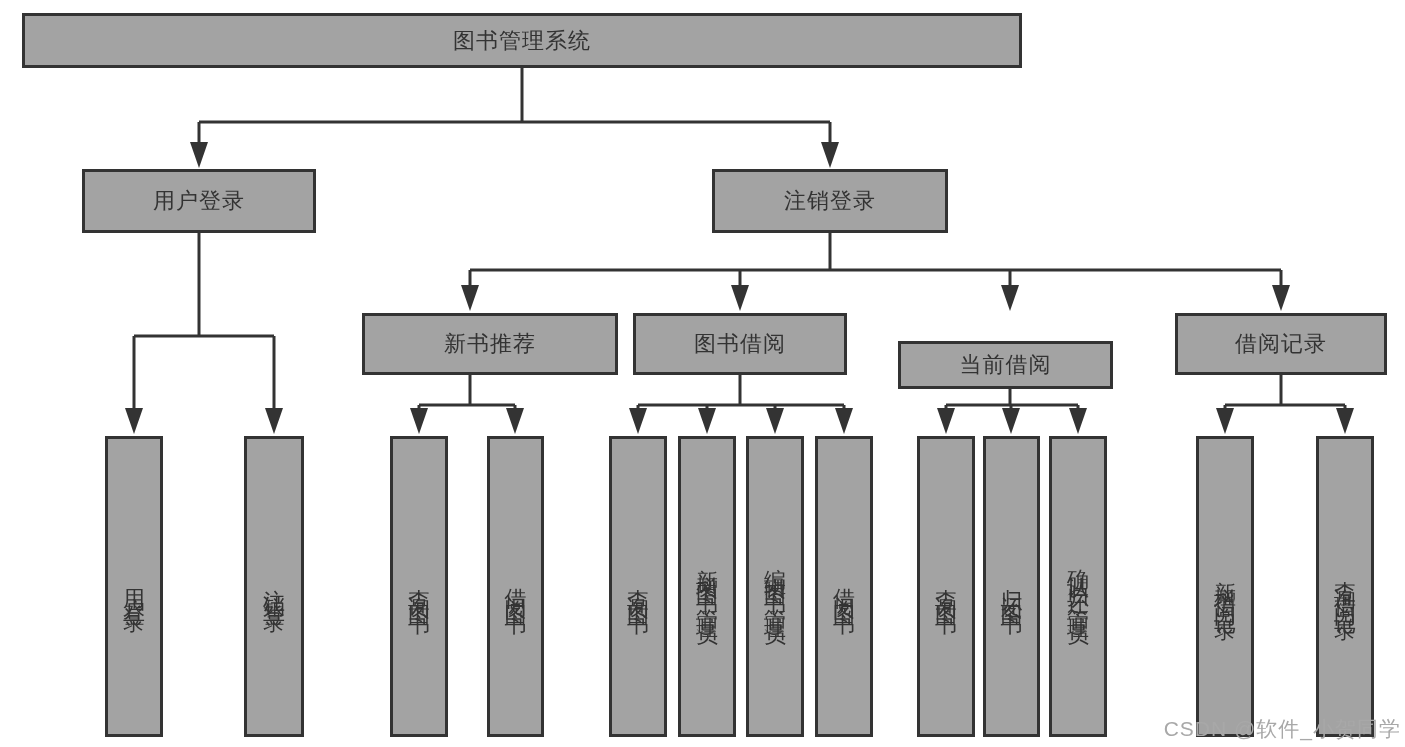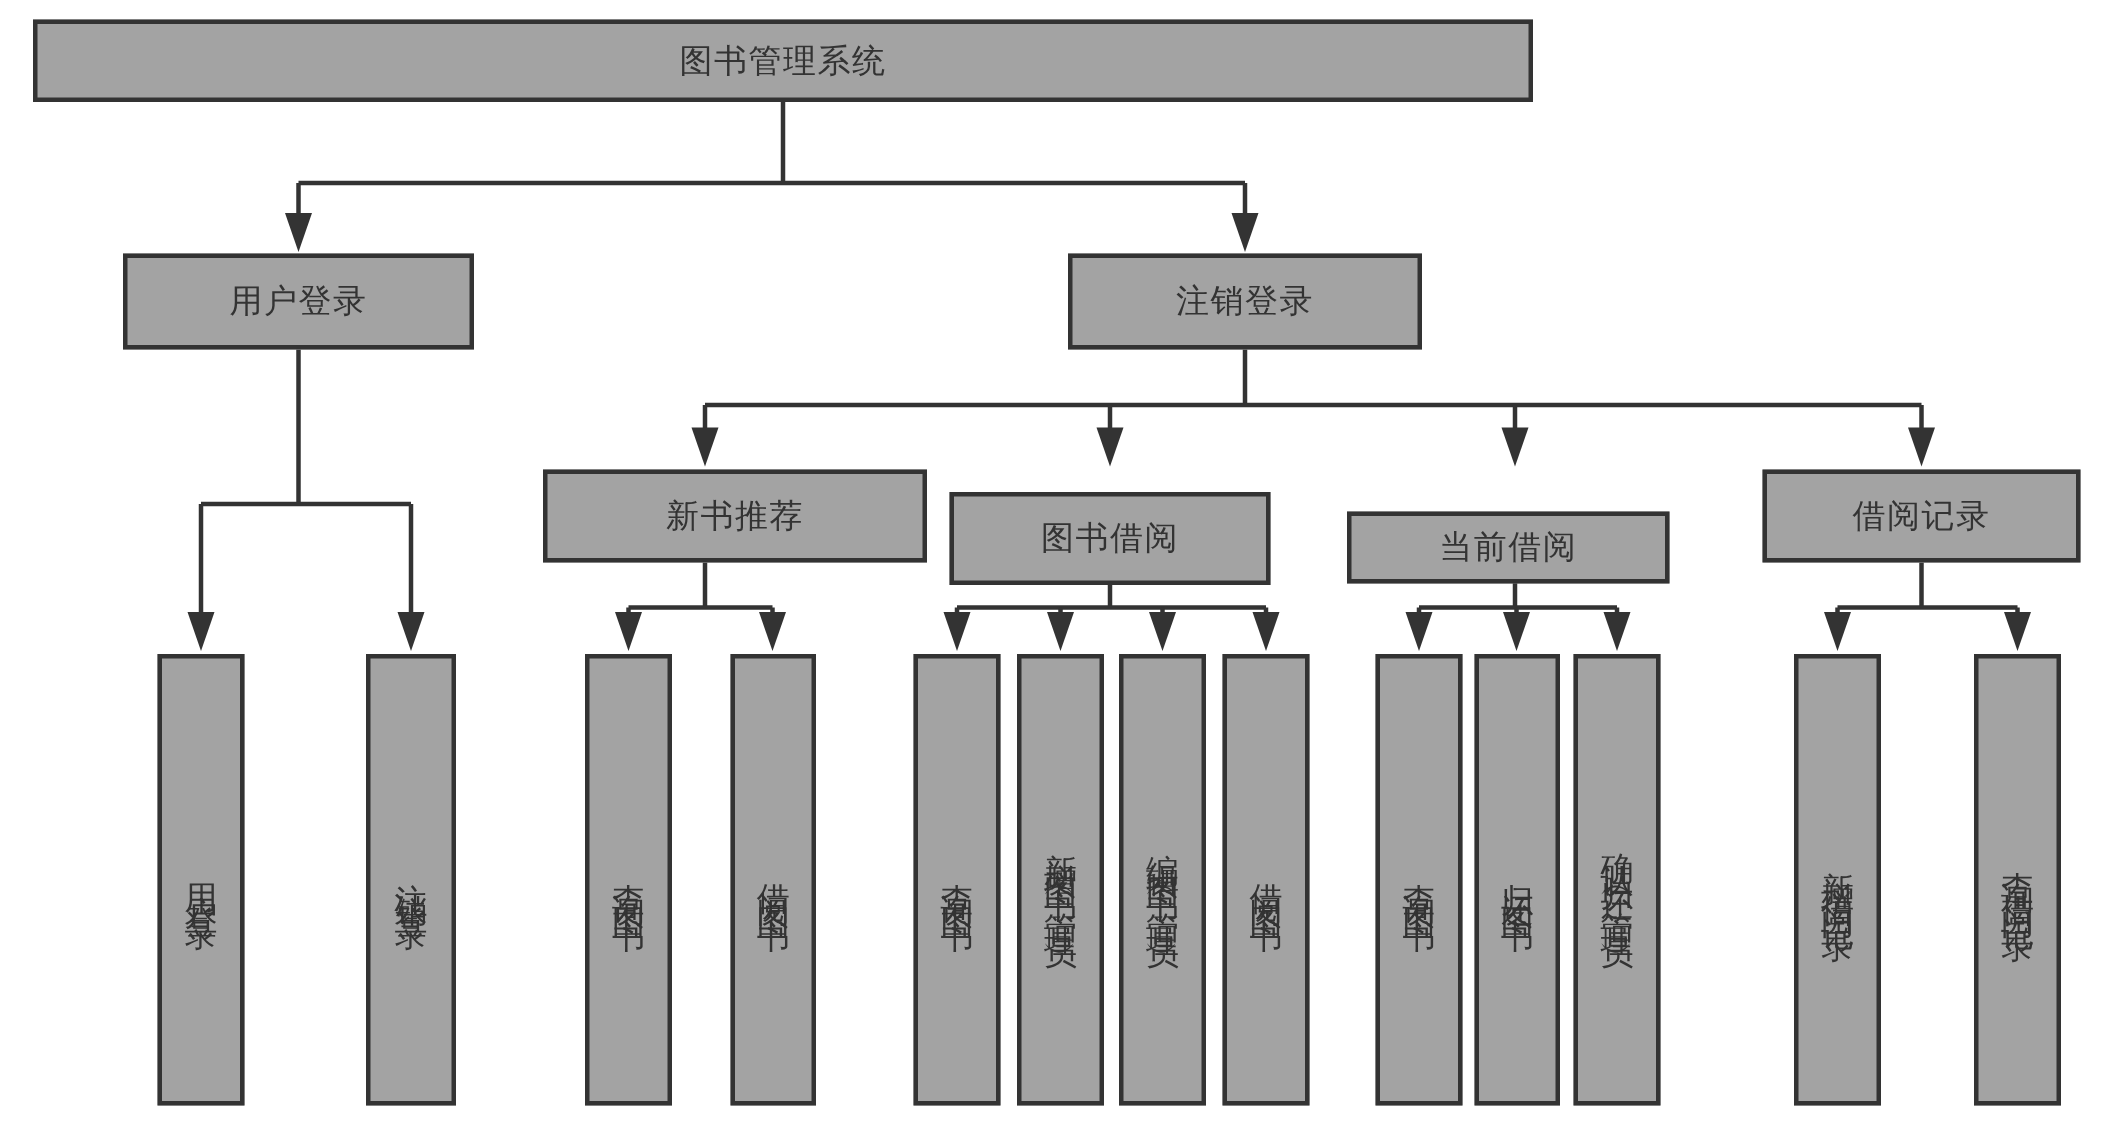"图书借阅" div.node { top: 328px -> 313px }
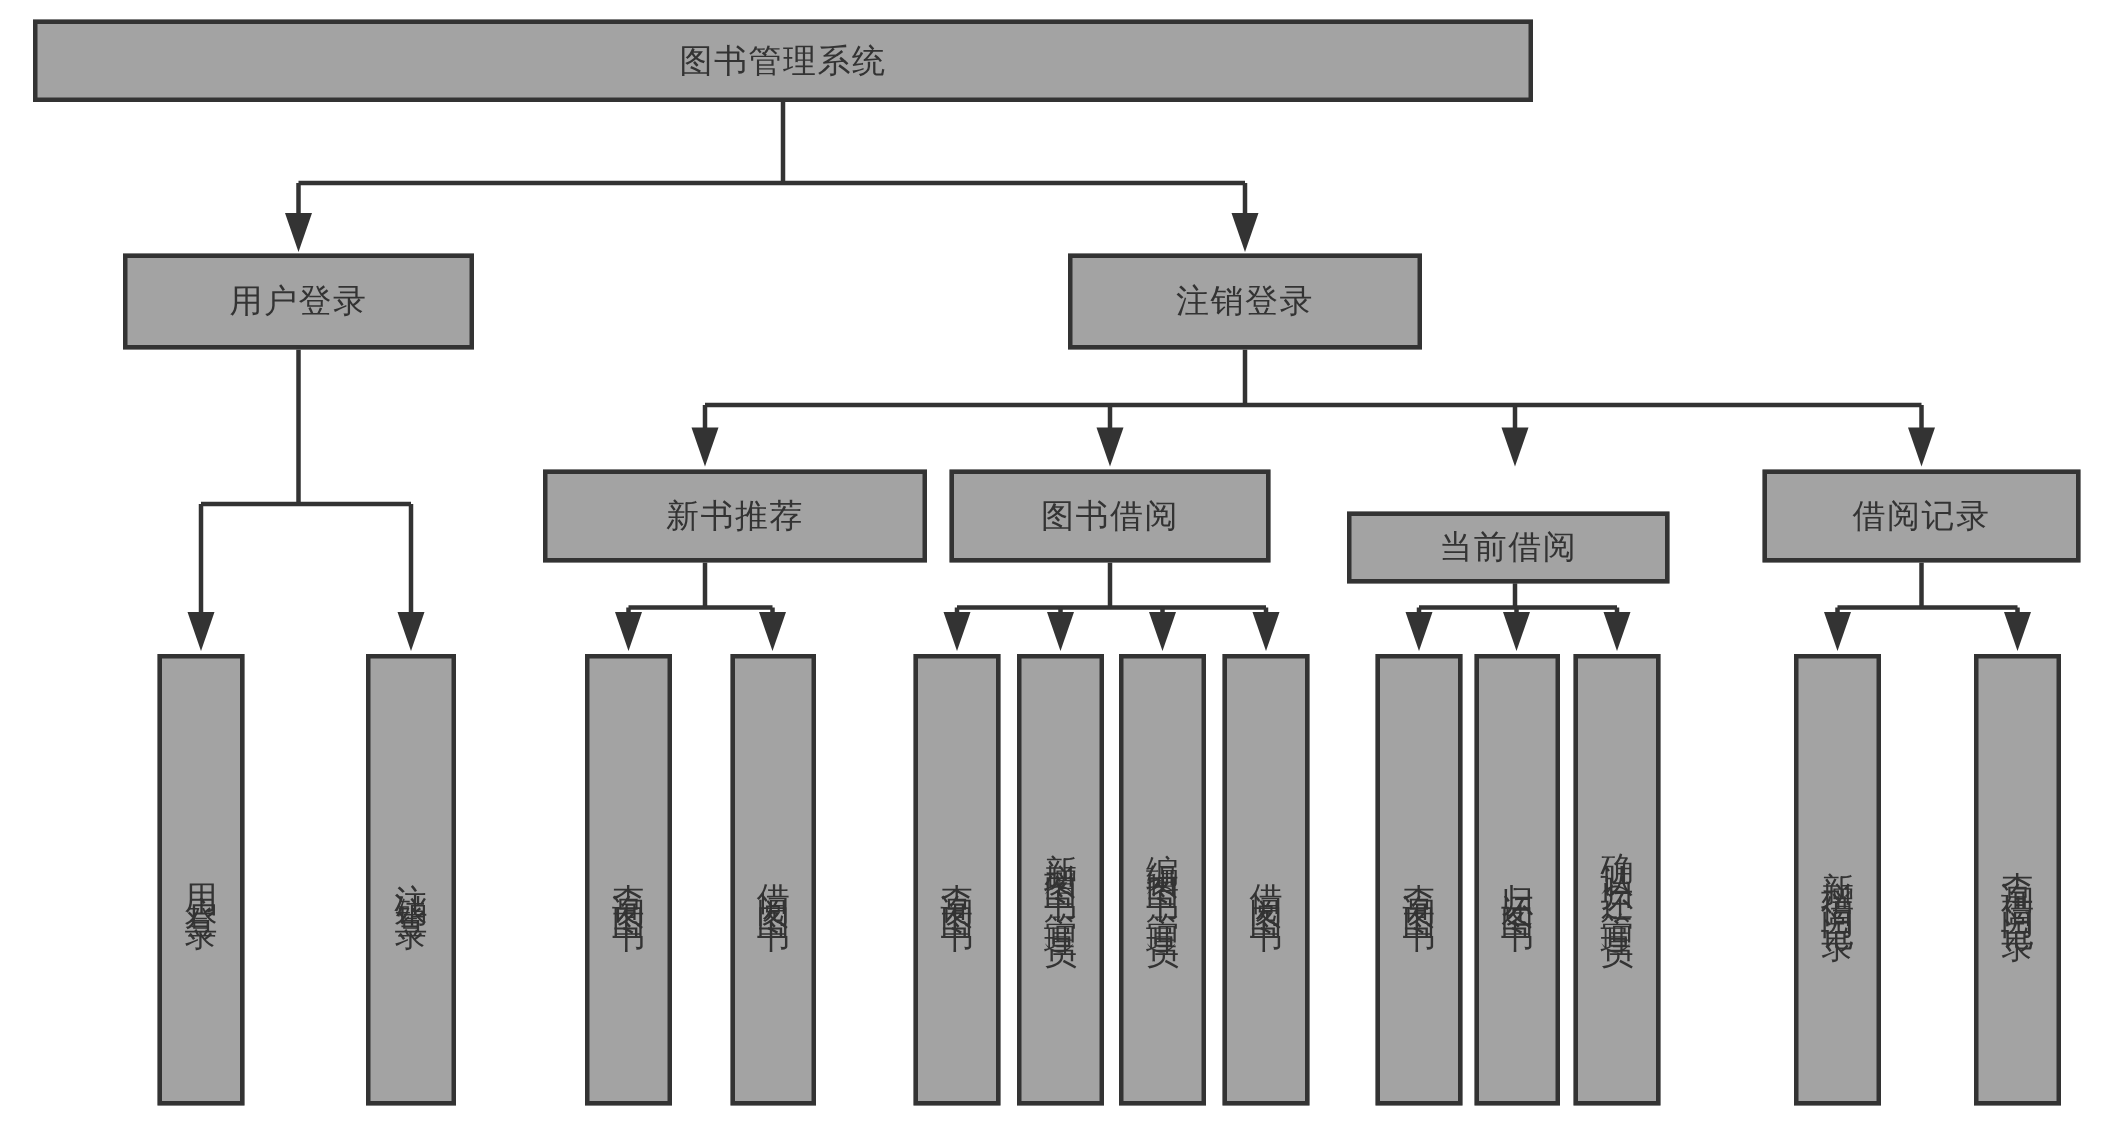"CSDN @软件_小贺同学" div.watermark { html: none -> <div>CSDN @软件_小贺同学</div> }
